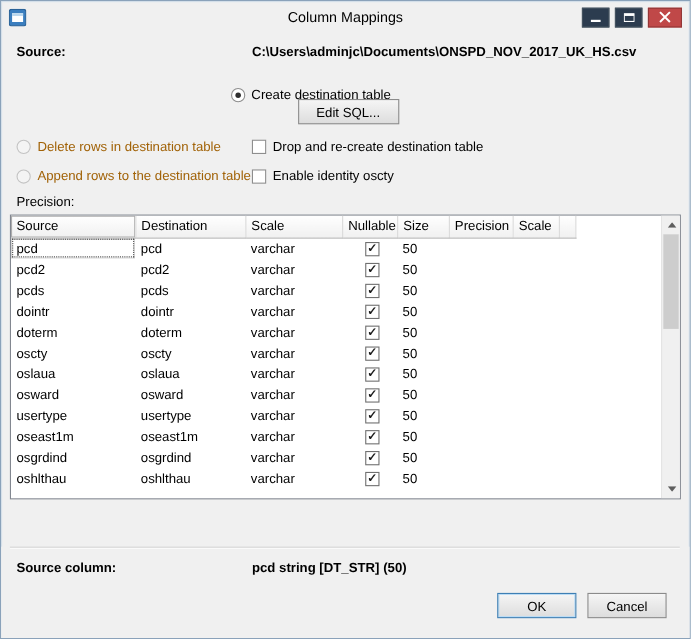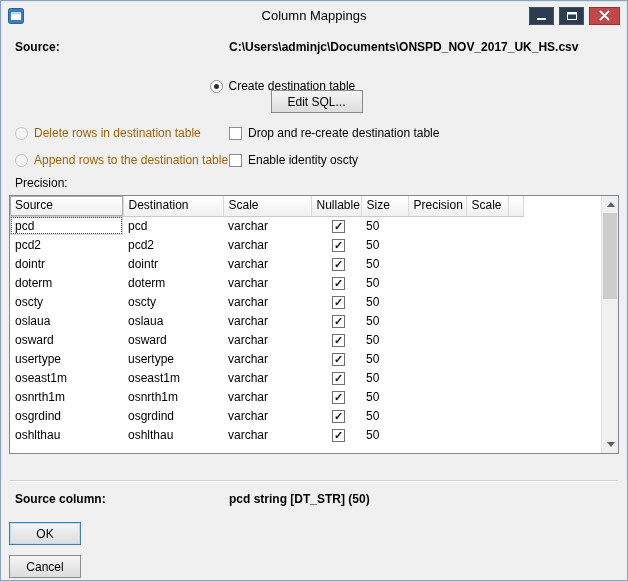"pcds" tr { html: none -> <tr> <td>pcds</td> <td>pcds</td> <td>varchar</td> <td><span>✓</span></td> <td>50</td> <td></td> <td></td> <td></td> </tr> }
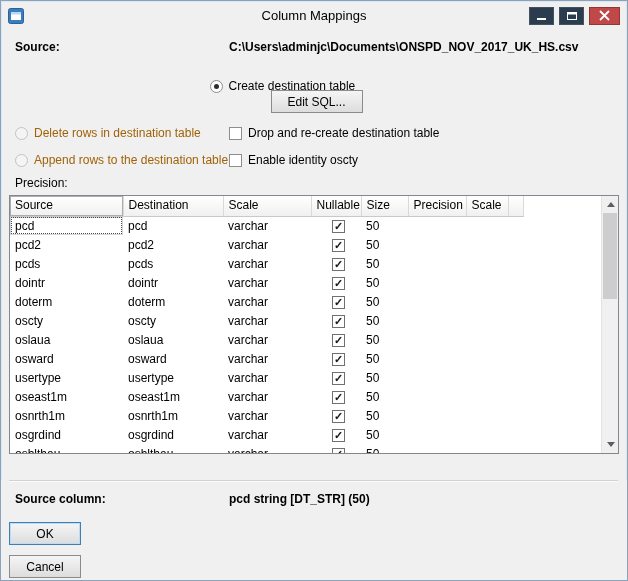"osnrth1m" tr { html: <tr> <td>osnrth1m</td> <td>osnrth1m</td> <td>varchar</td> <td><span>✓</span></td> <td>50</td> <td></td> <td></td> <td></td> </tr> -> none }
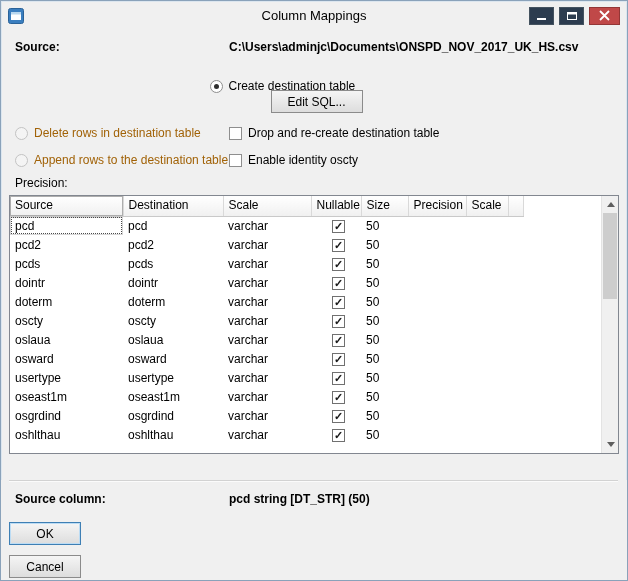"Source column:" .footer { padding: 0 9px 2px 8px -> 0 9px 18px 8px }
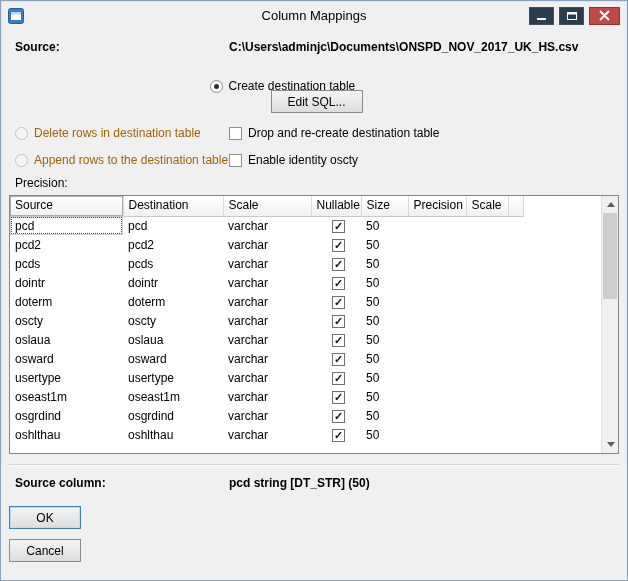"OK" .btn-row { flex-direction: column -> none }
